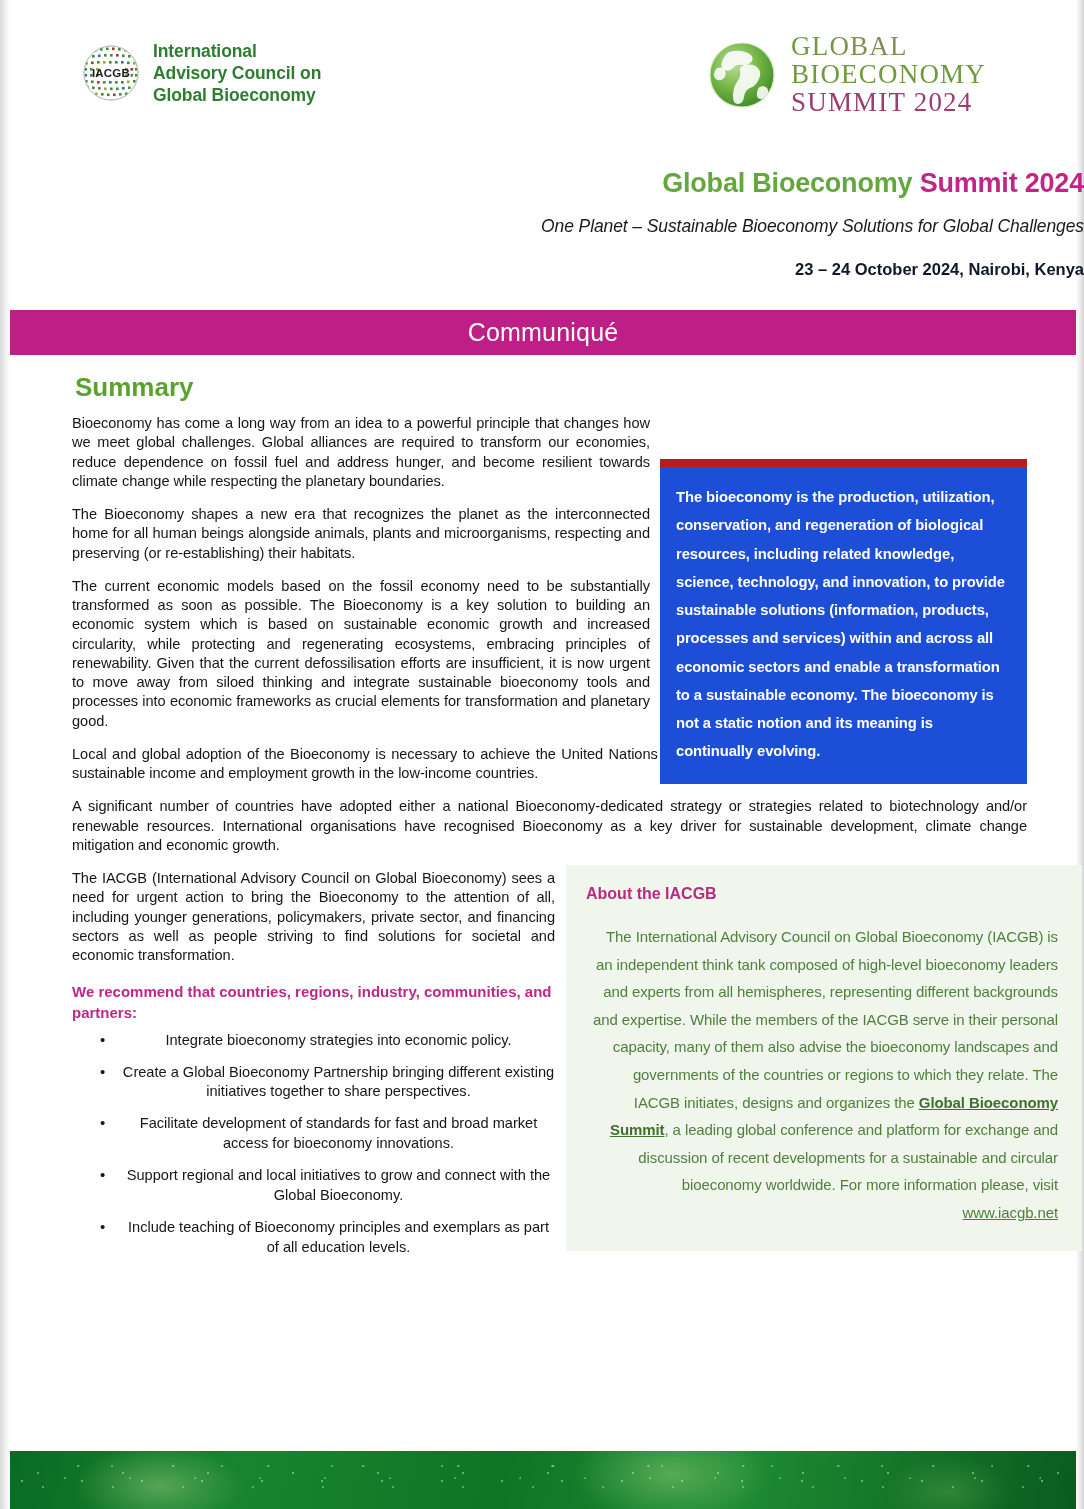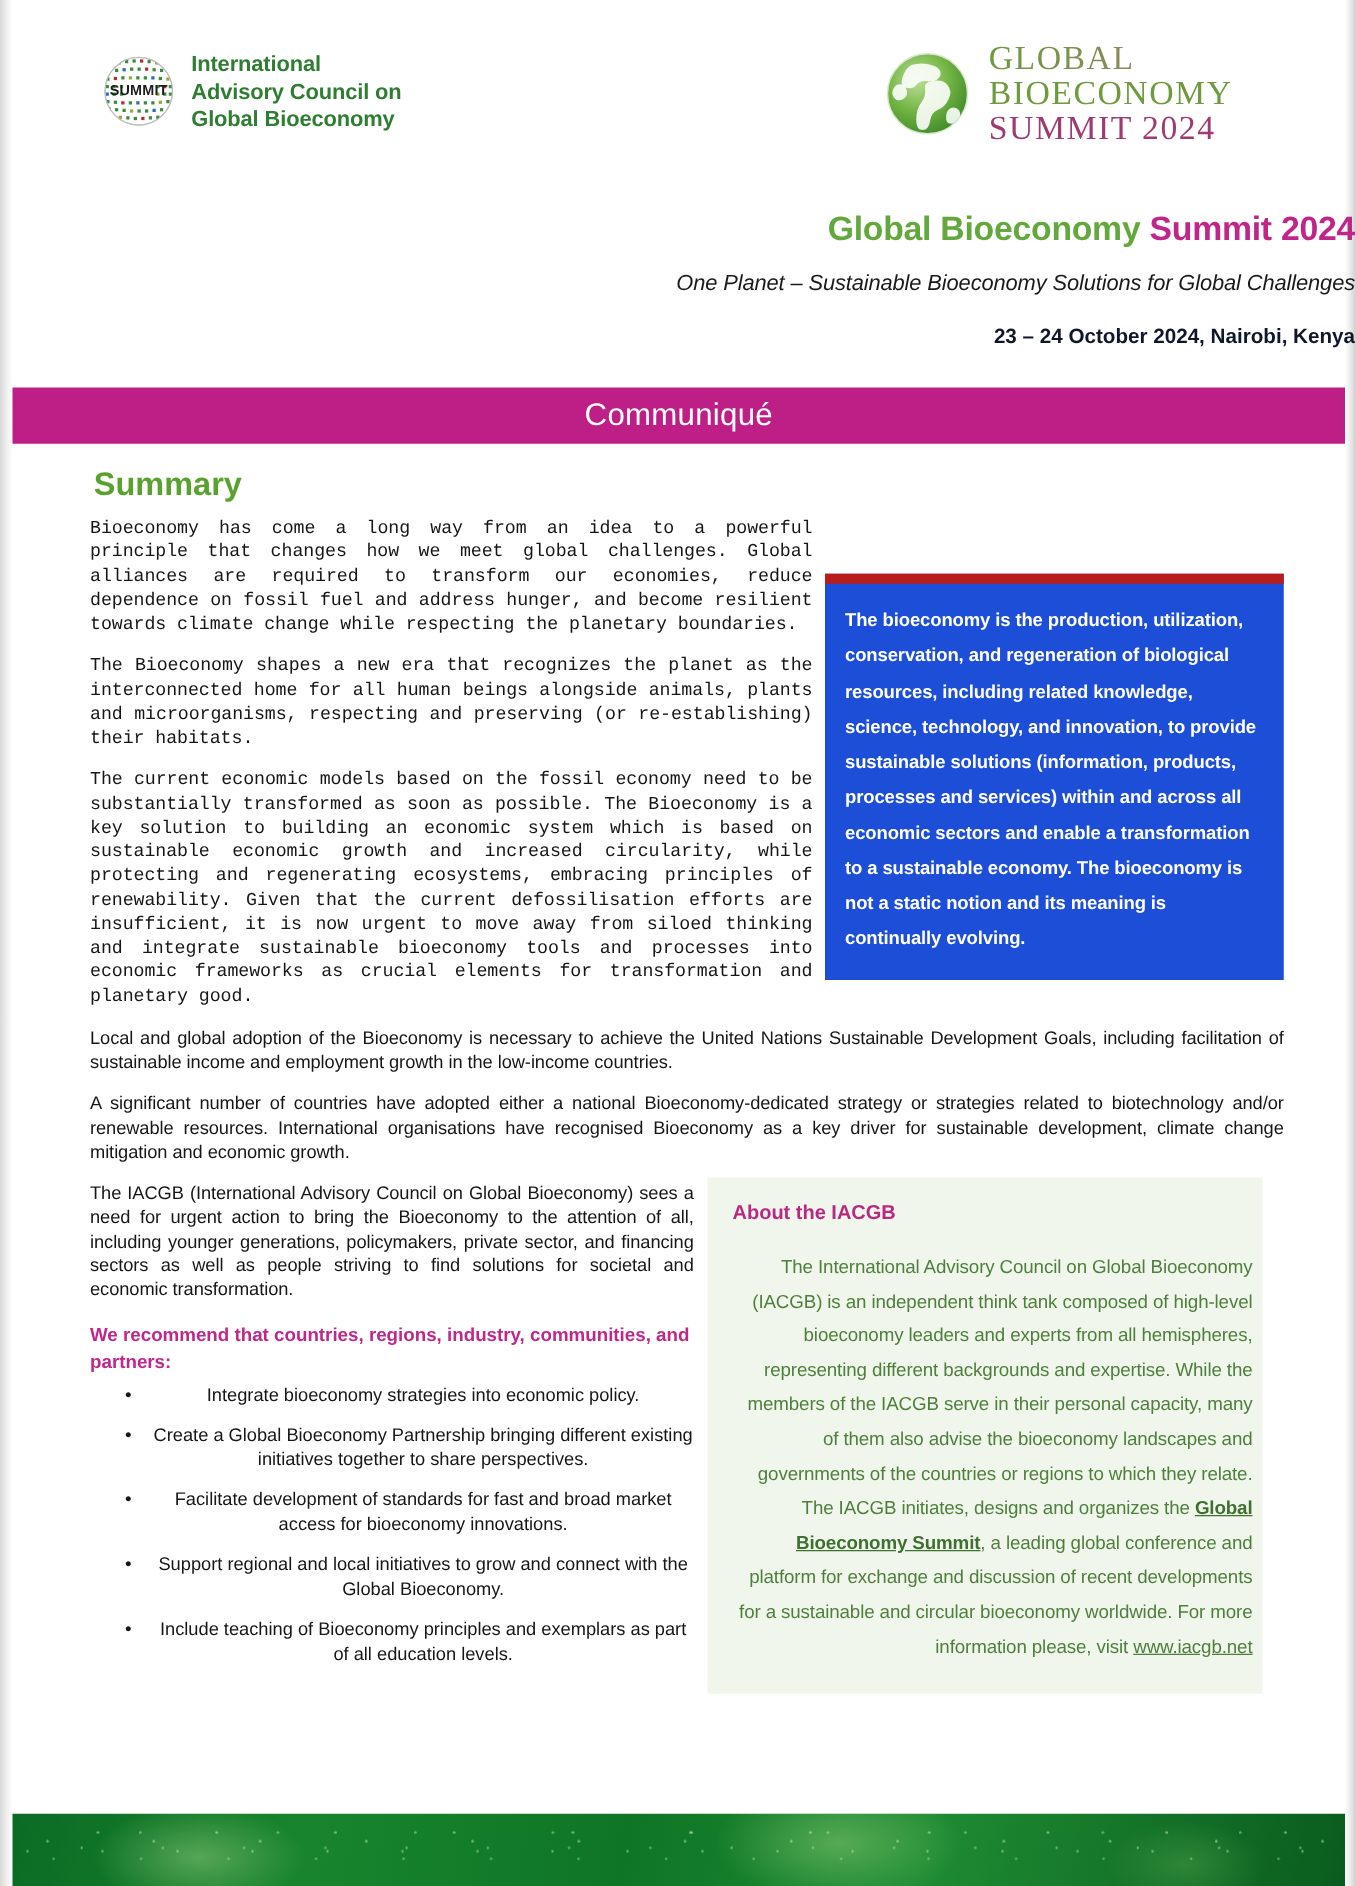"SUMMIT" div.iacgb-label { text: SUMMIT -> IACGB }
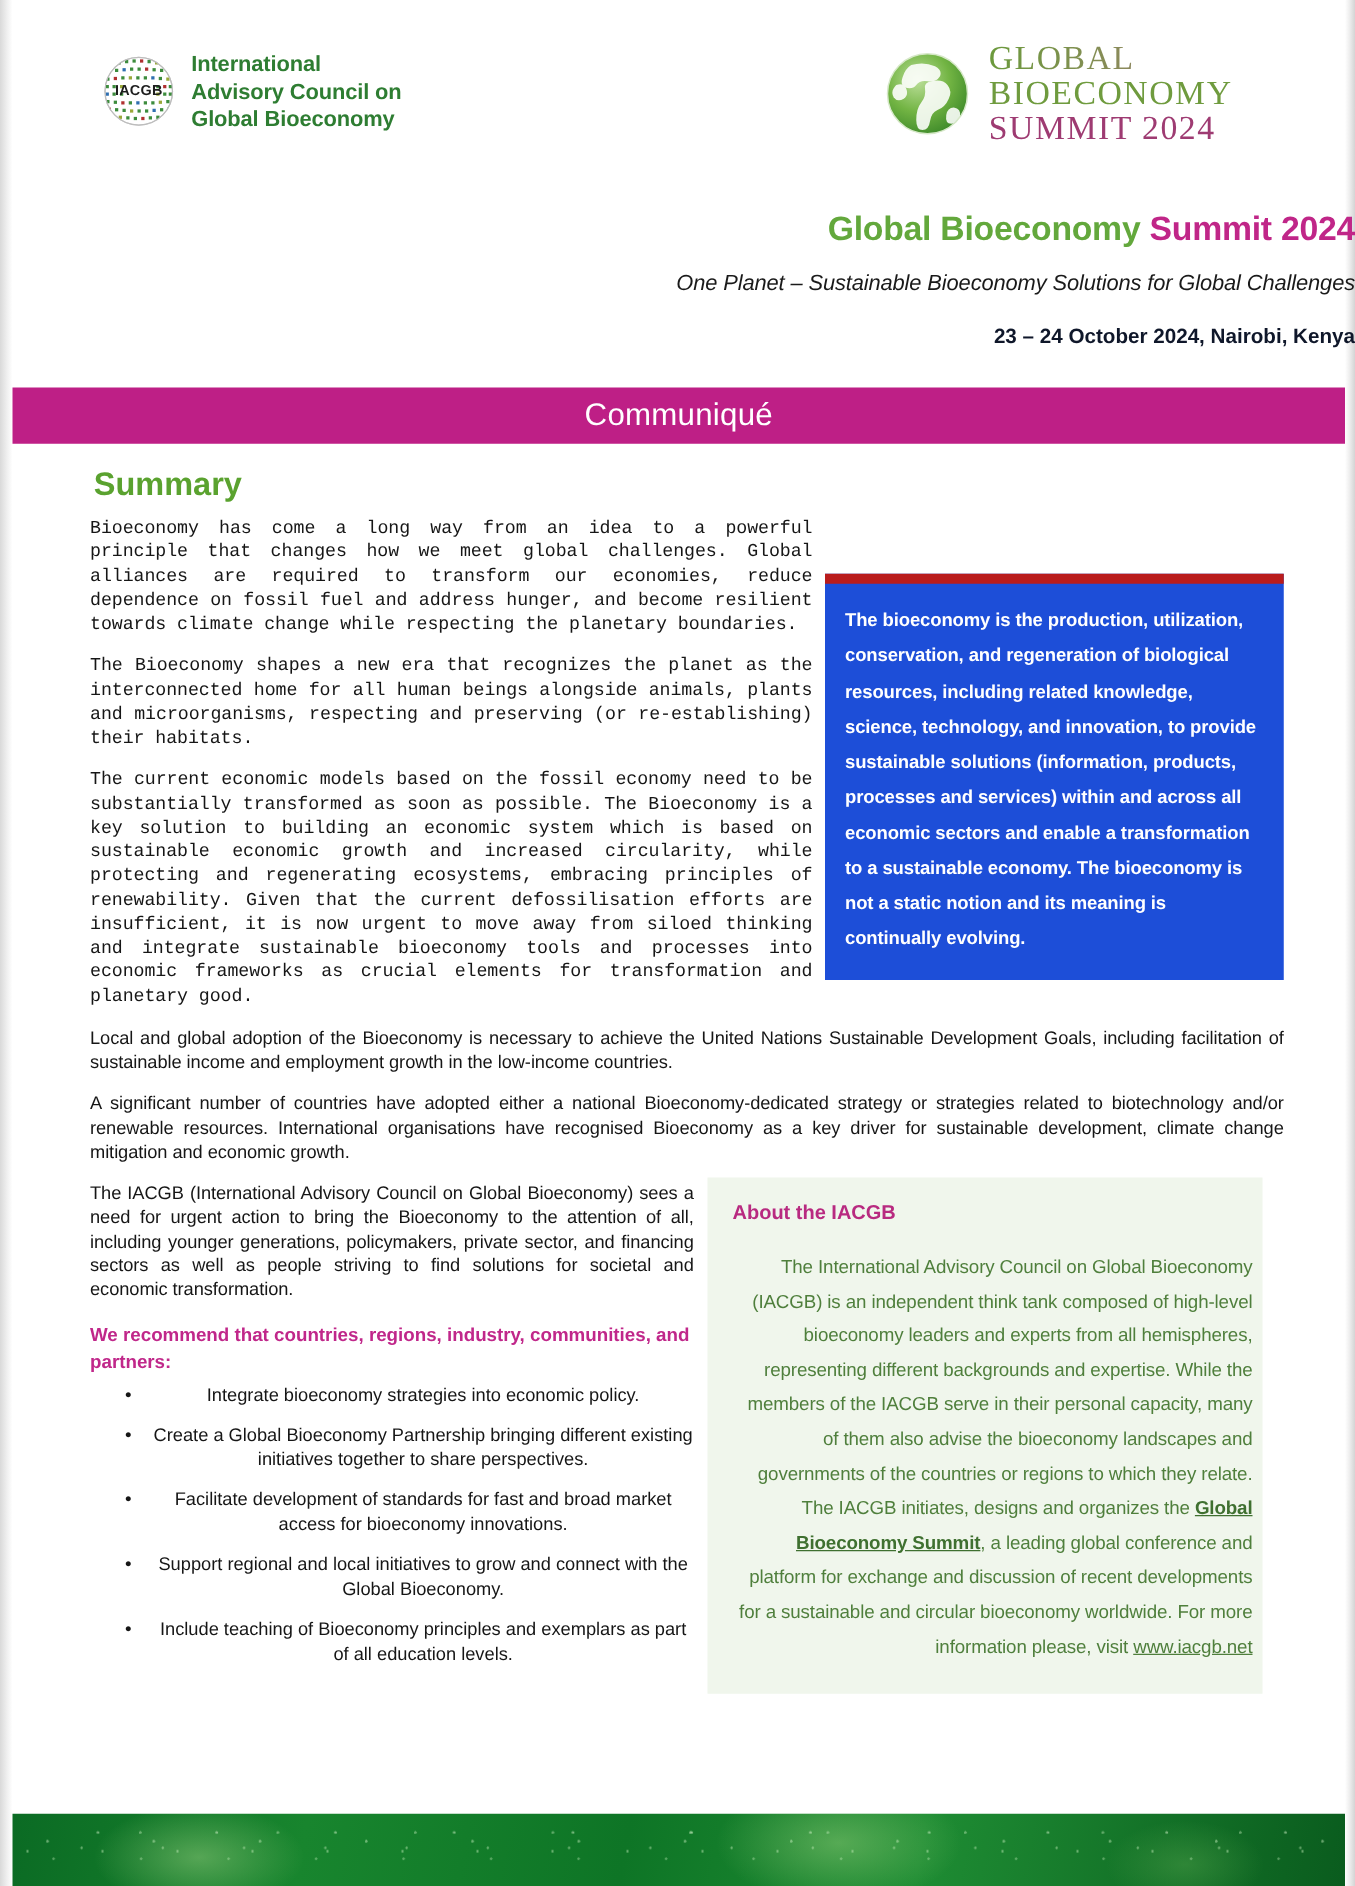"Bioeconomy has come a long" .para.narrow { font-family: Liberation Mono, monospace -> none }
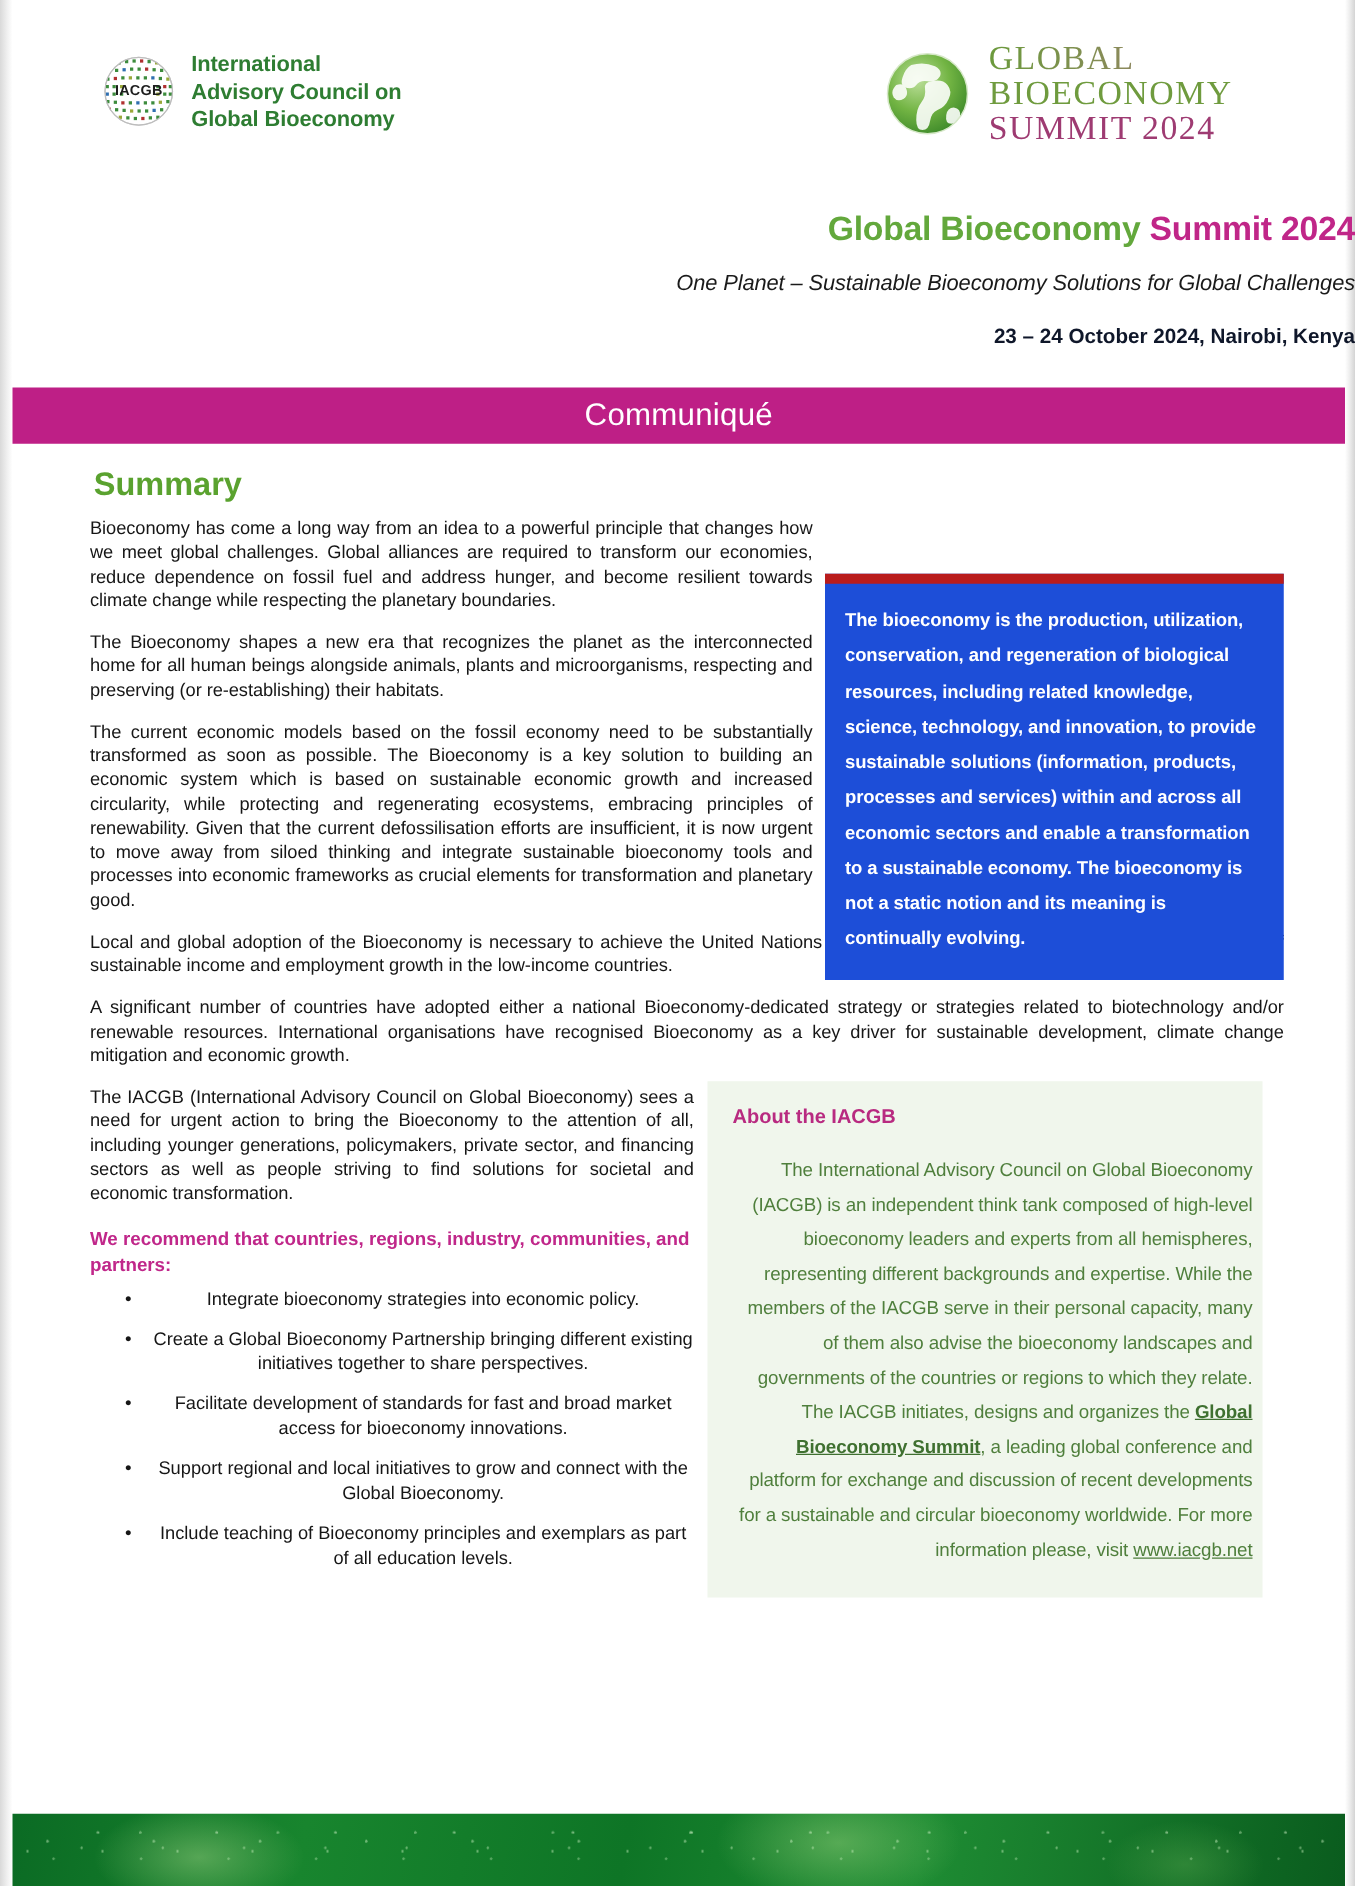"About the IACGB" .about-box { padding: 20px 8px 24px 20px -> 20px 24px 24px 20px; width: 444px -> 516px }
